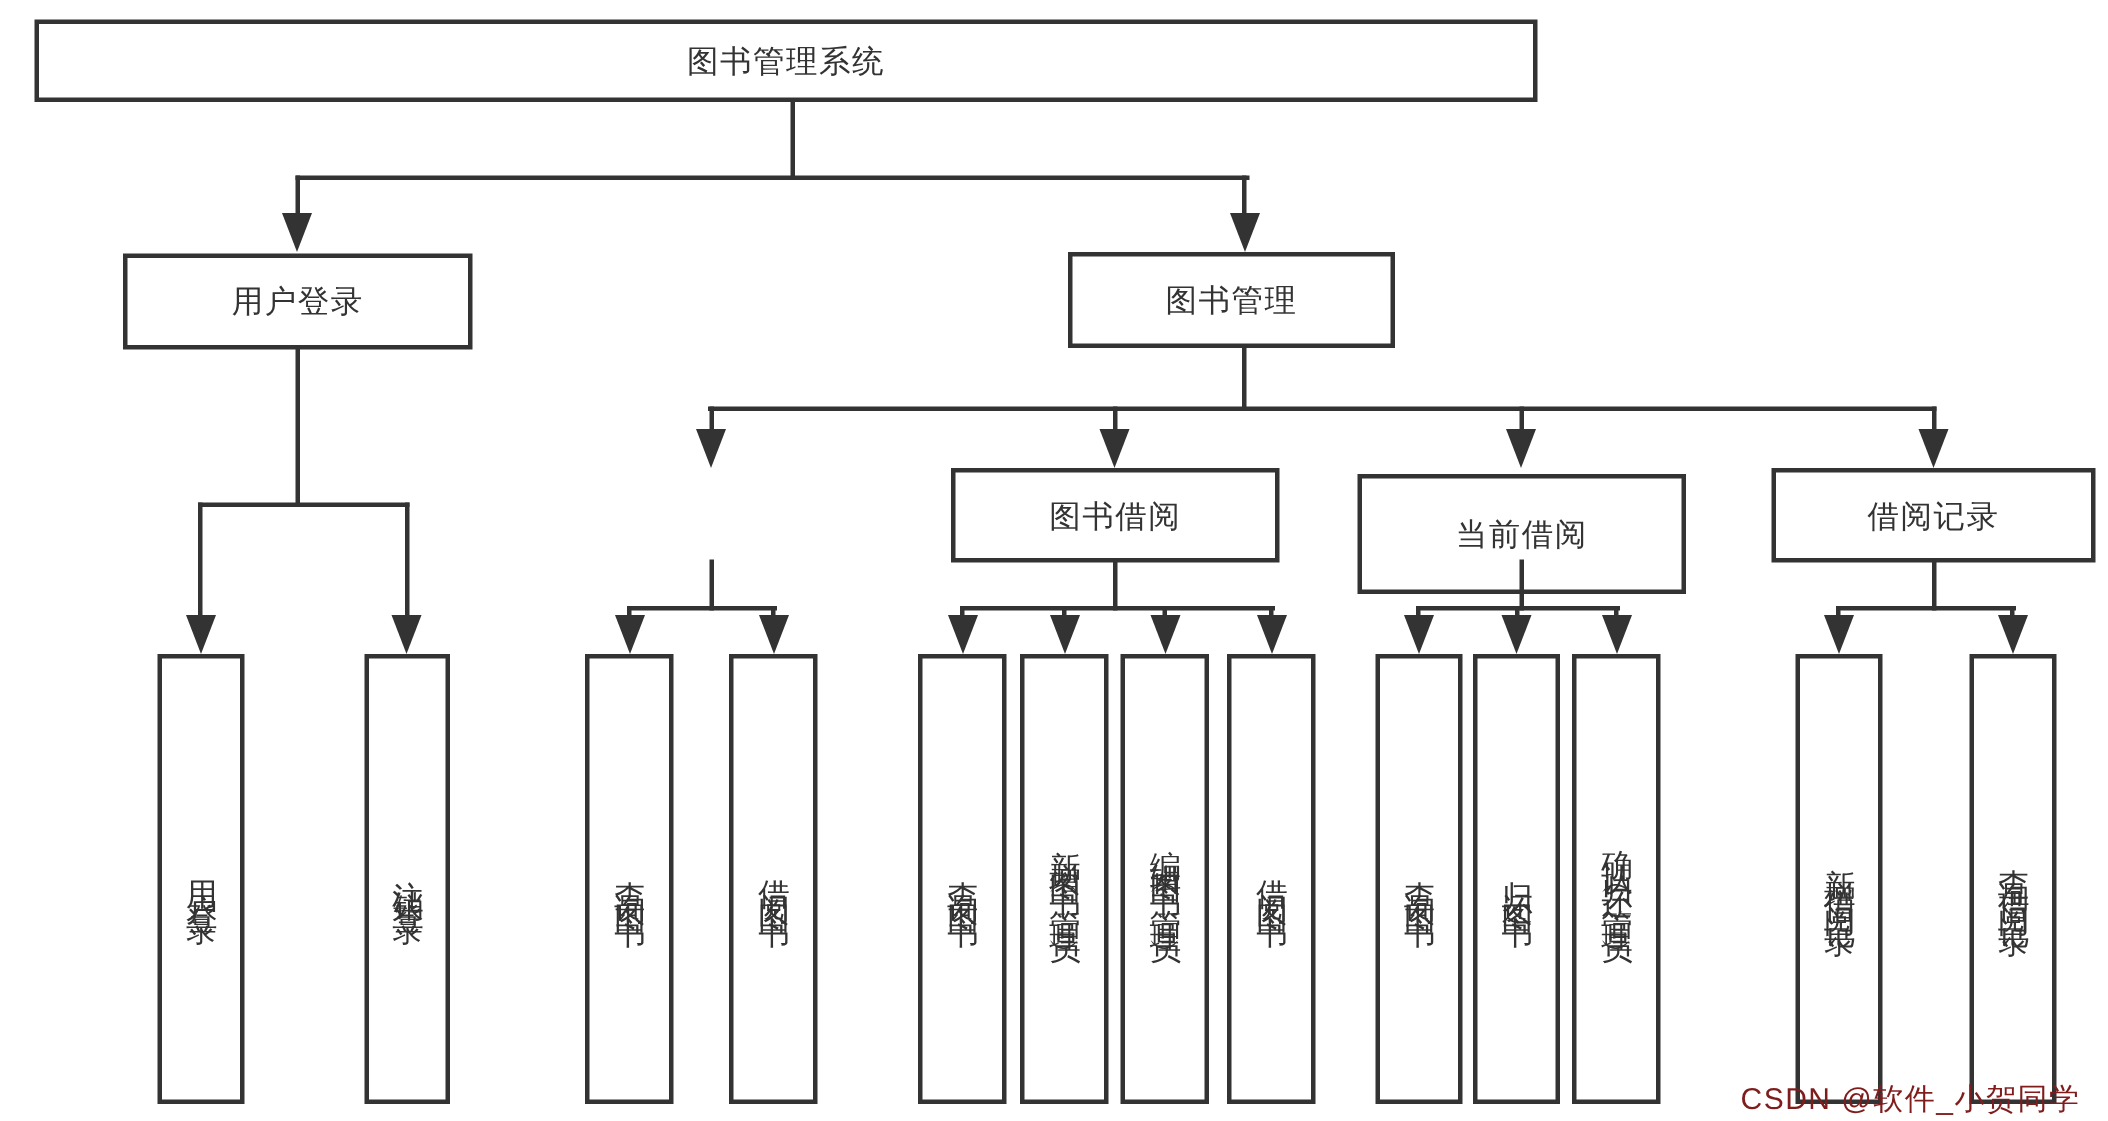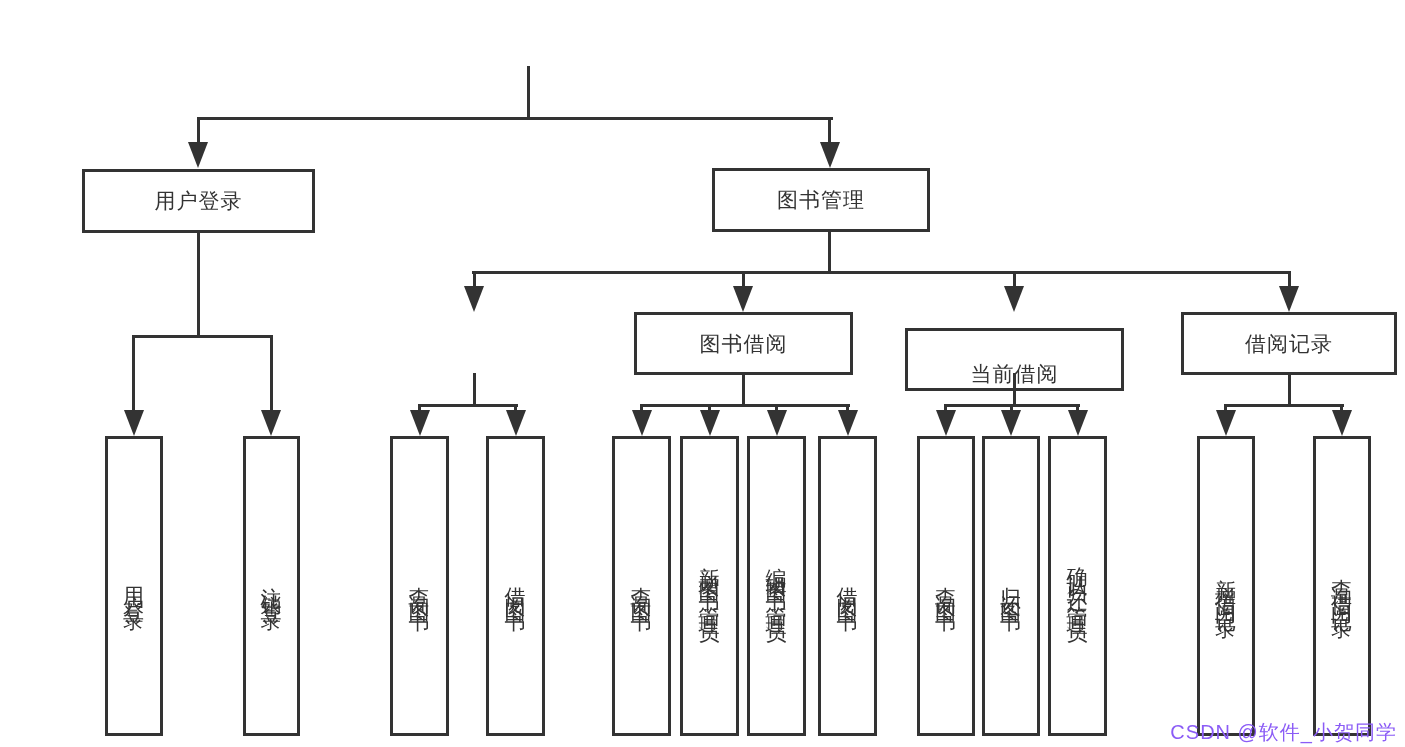"图书管理系统" div.box { html: none -> <div> <span>图书管理系统</span> </div> }
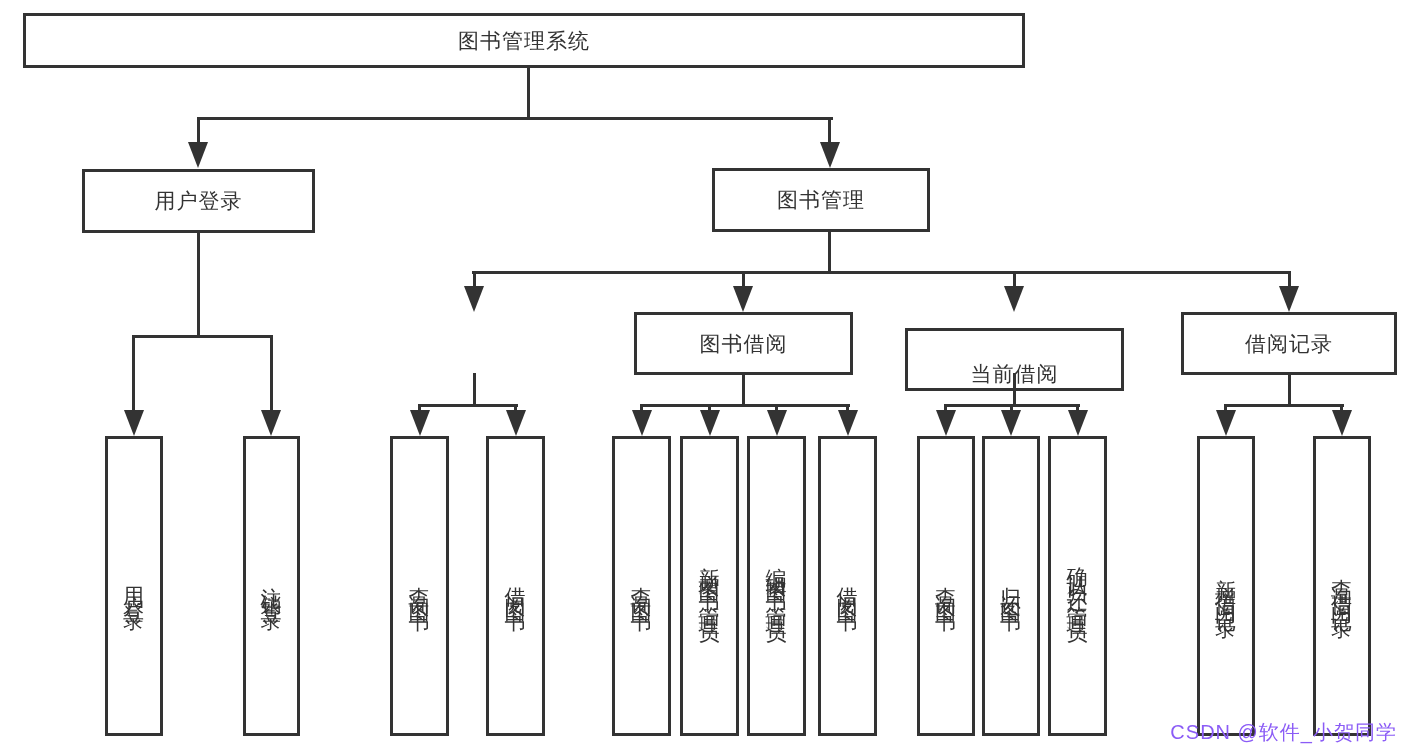"当前借阅" div.box { align-items: flex-end -> none; height: 63px -> 80px; top: 328px -> 316px }
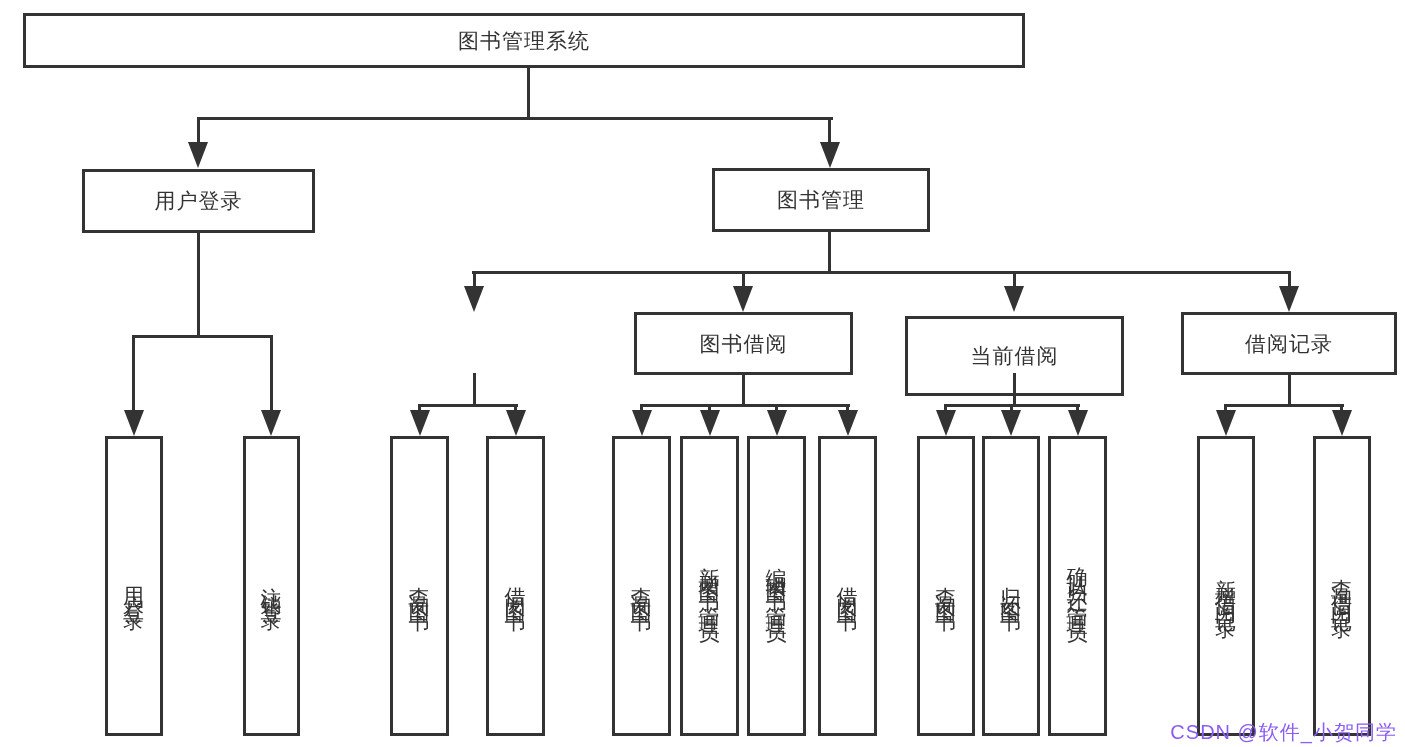"CSDN @软件_小贺同学" .watermark { color: #8b5cf6 -> #7f1d1d; right: 8px -> 18px }
